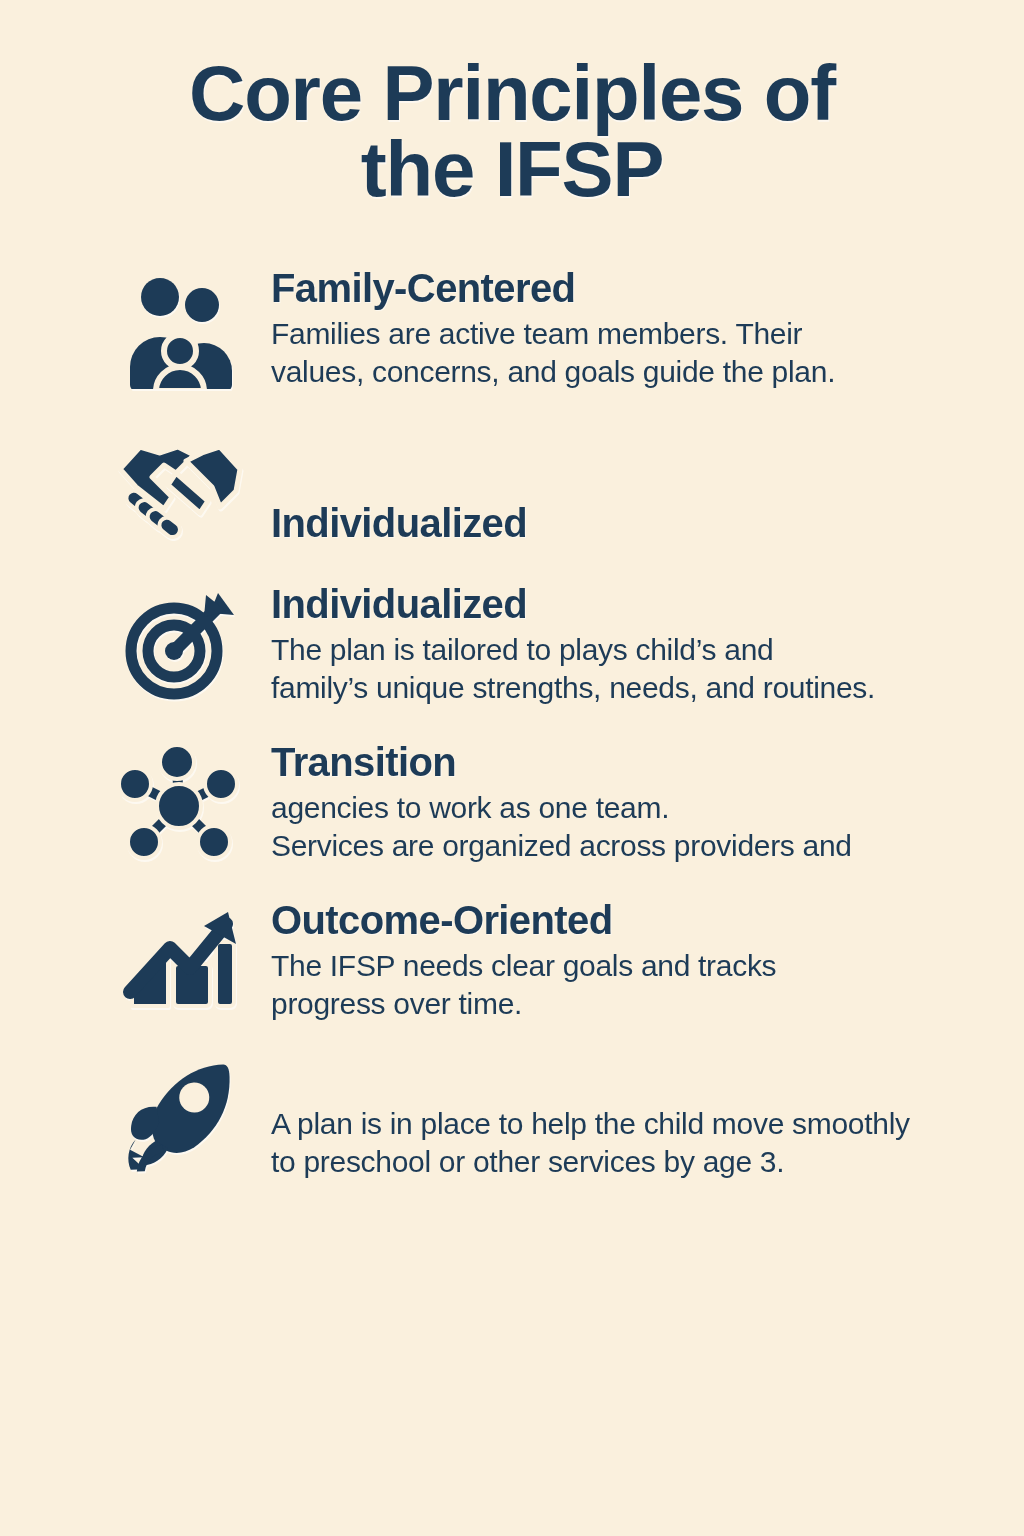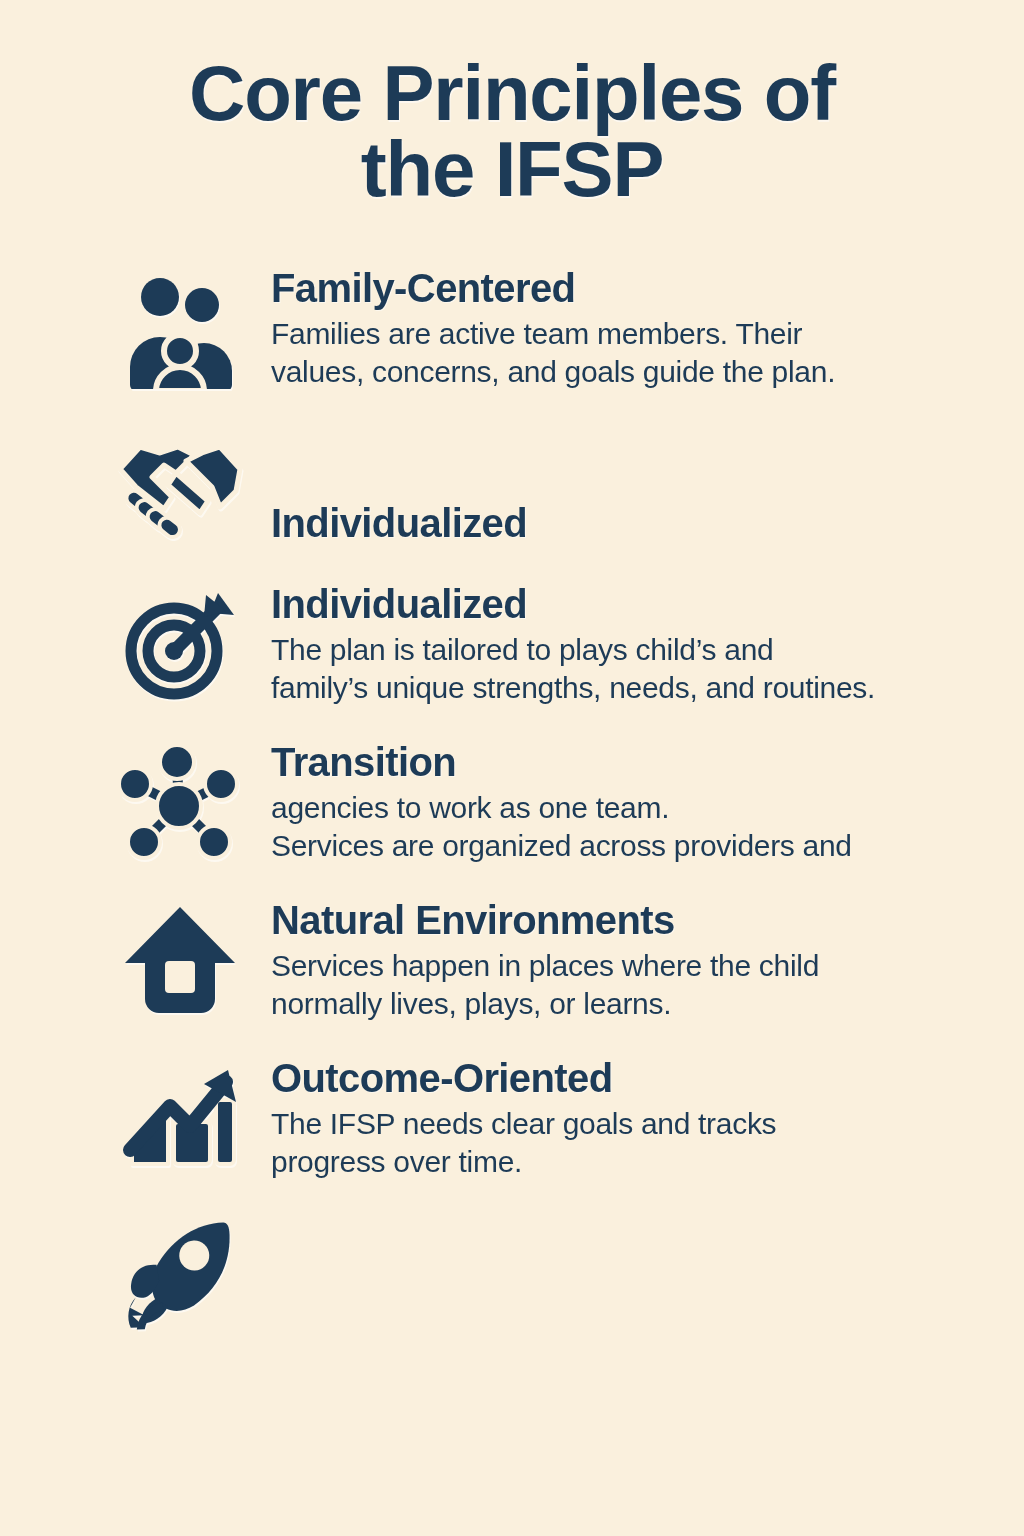"Natural Environments" div.principle { html: <div> <div> <svg> <path></path> <rect></rect> </svg> </div> <div> <div>Natural Environments</div> <div> <span>Services happen in places where the child</span> <span>normally lives, plays, or learns.</span> </div> </div> </div> -> none }
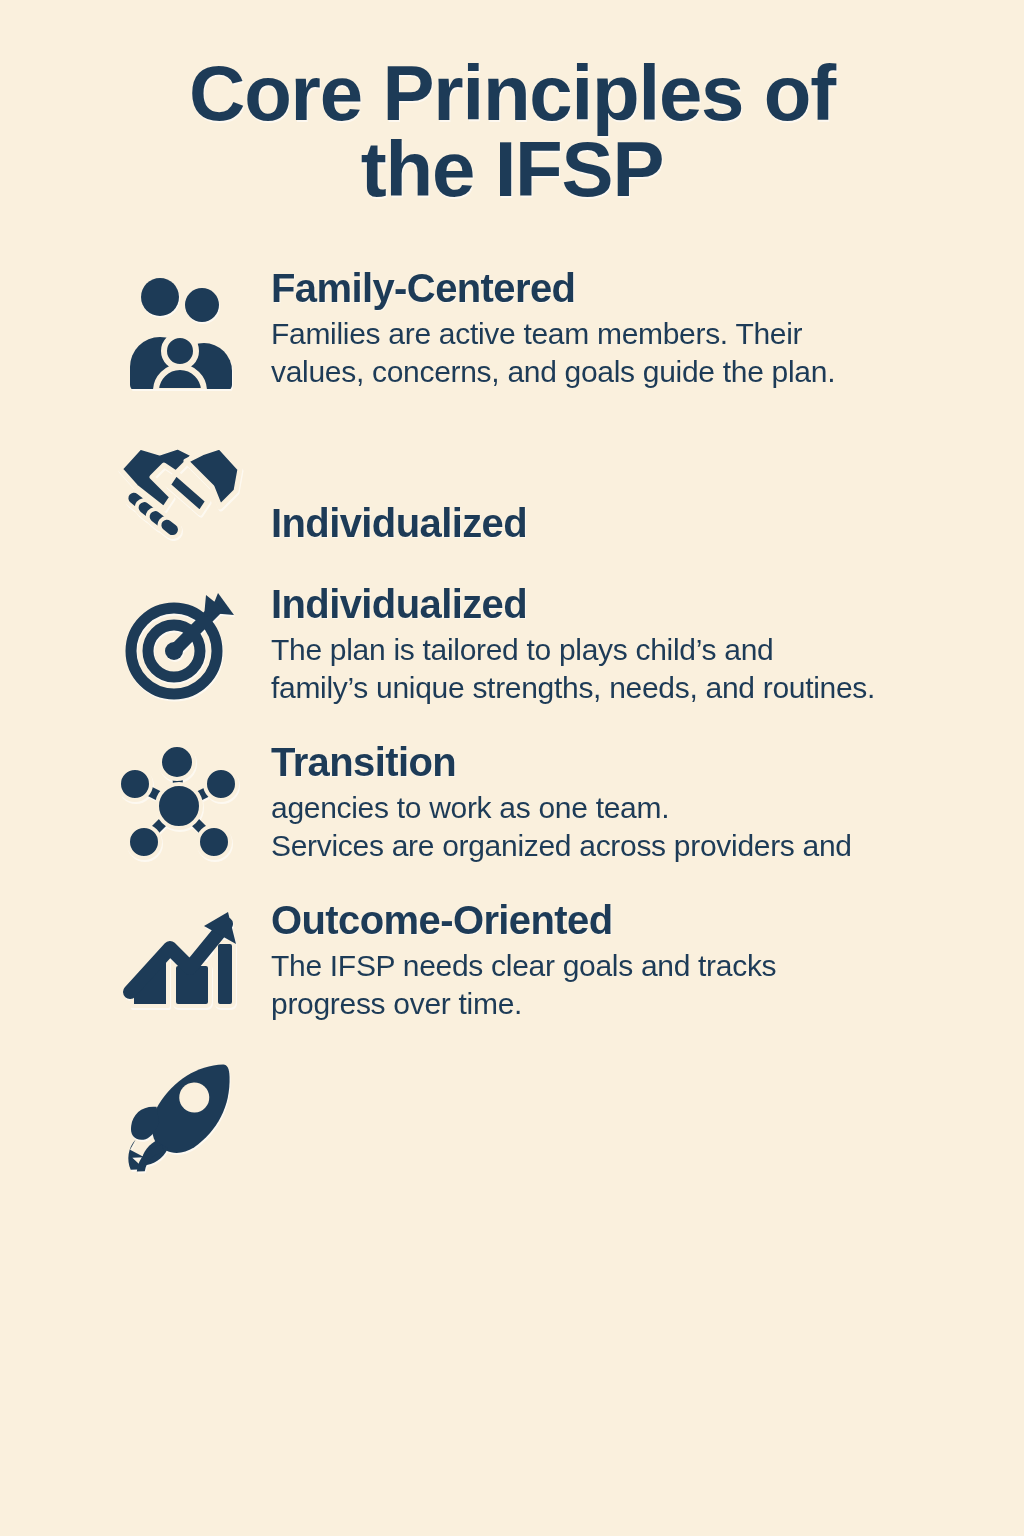"A plan is in place" div.pbody { html: none -> <div> <span>A plan is in place to help the child move smoothly</span> <span>to preschool or other services by age 3.</span> </div> }
